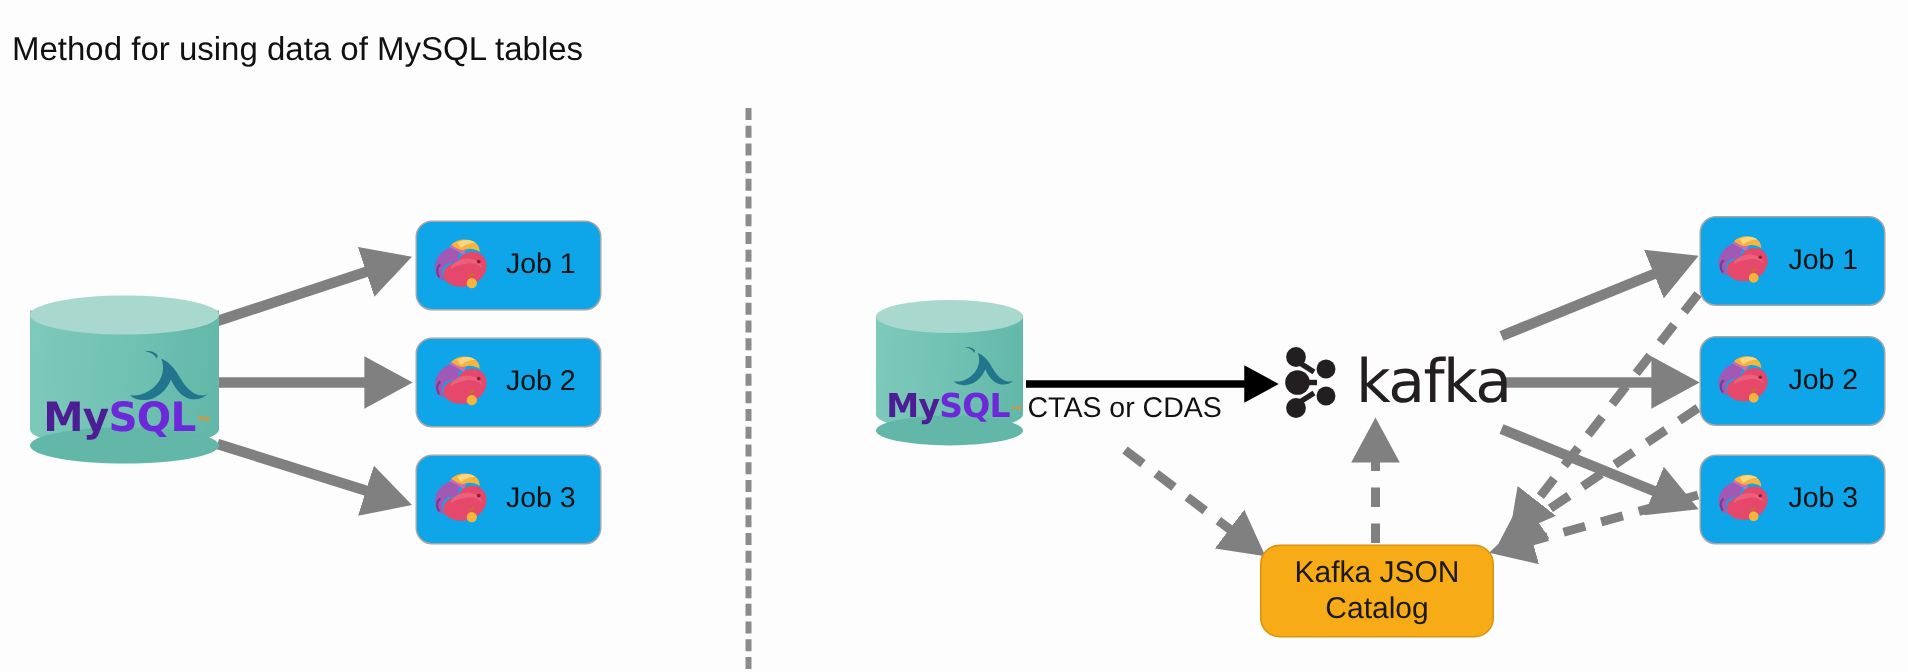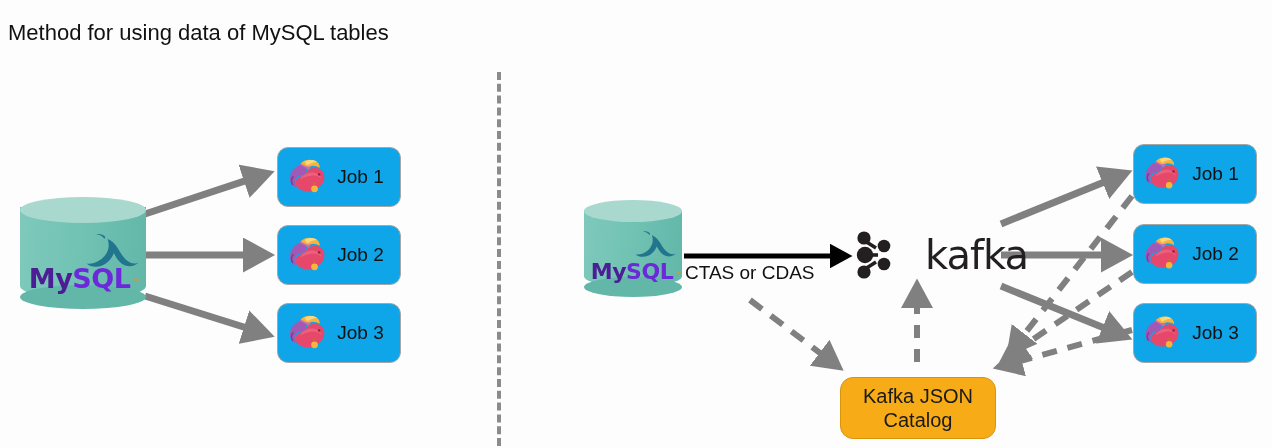"kafka" .kafka .word { margin-left: 21px -> none }
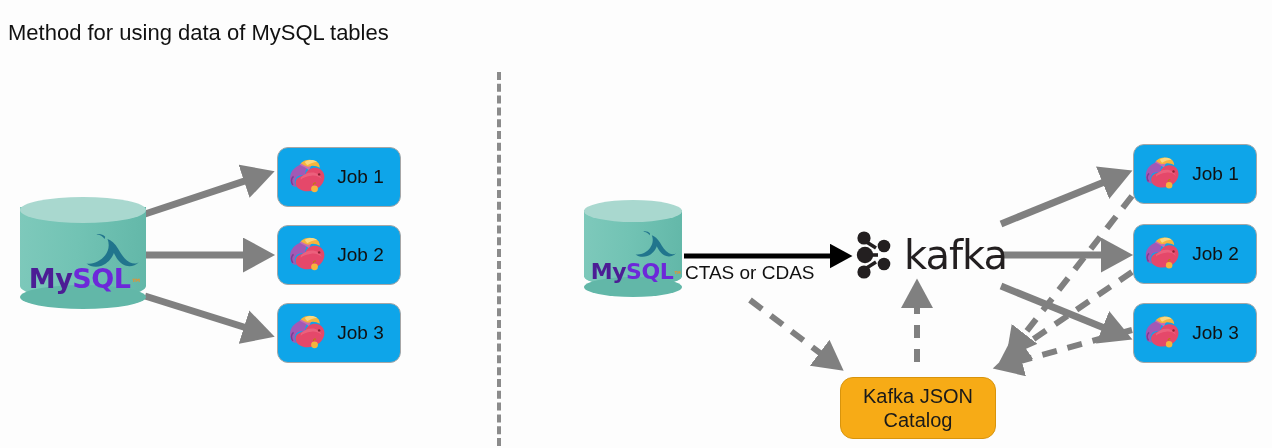"Kafka JSON" div.catalog { margin-top: 14px -> none }
